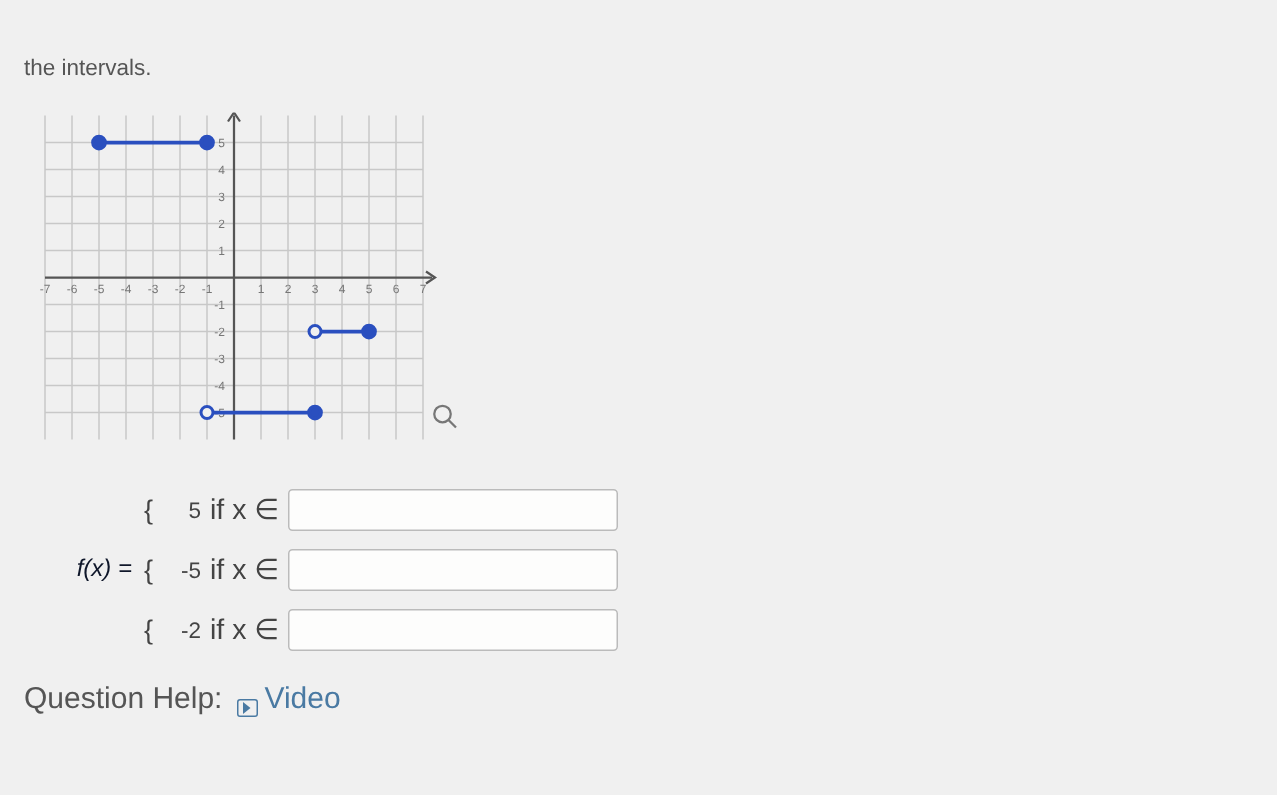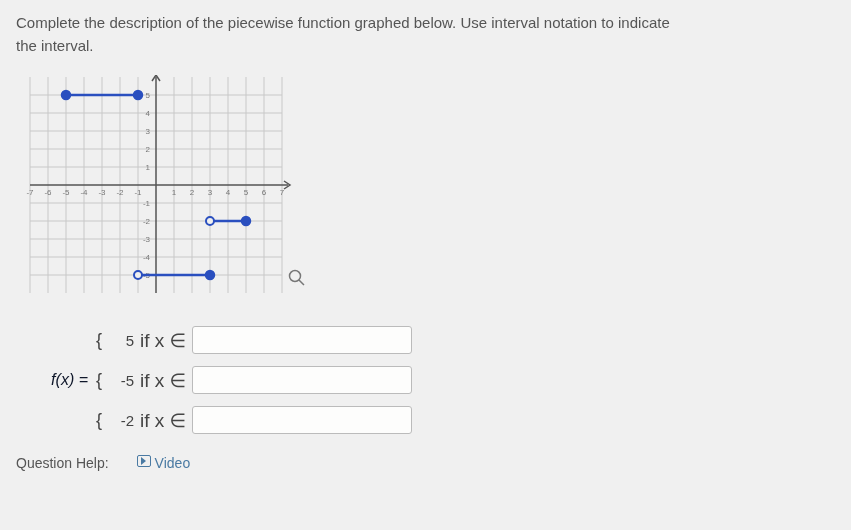"Complete the description of the" span { html: <span>Complete the description of the piecewise function graphed below. Use interval notation to indicate</span> -> none }
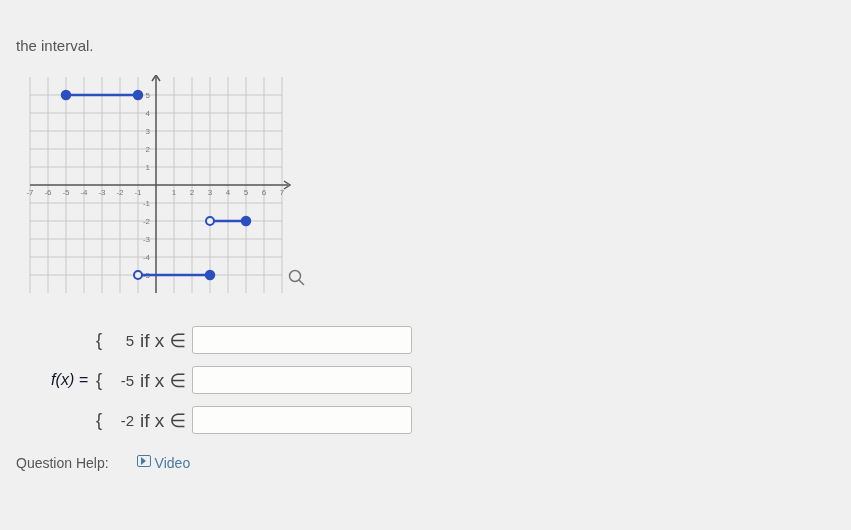"the interval." span { text: interval -> intervals }
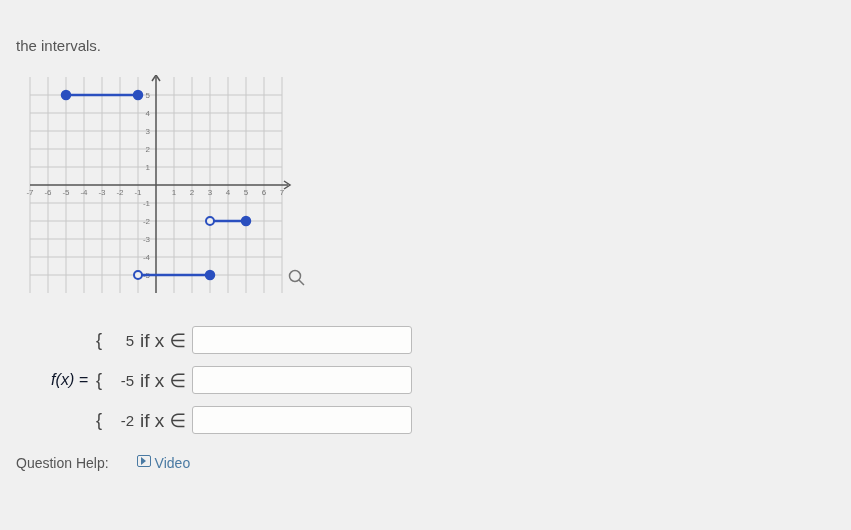"Question Help:" .help-row { font-size: 14px -> 20px; gap: 28px -> 10px }
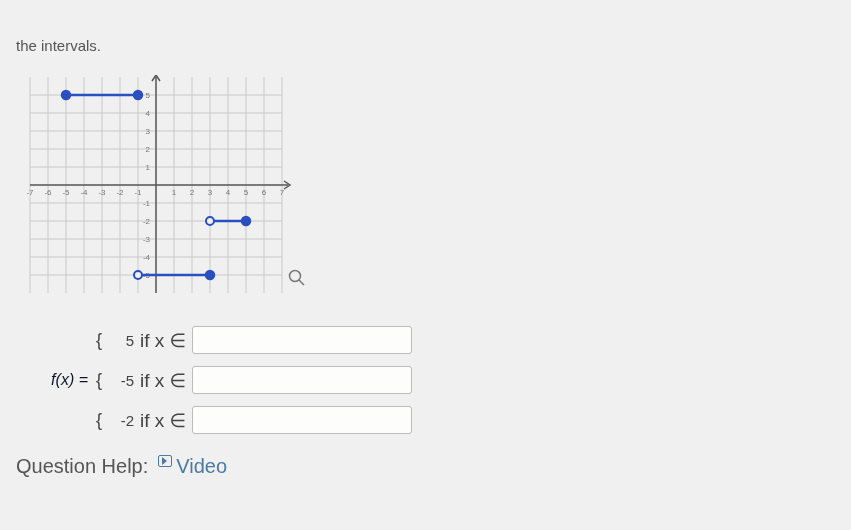"Video" .help-link { align-items: flex-start -> flex-end }
